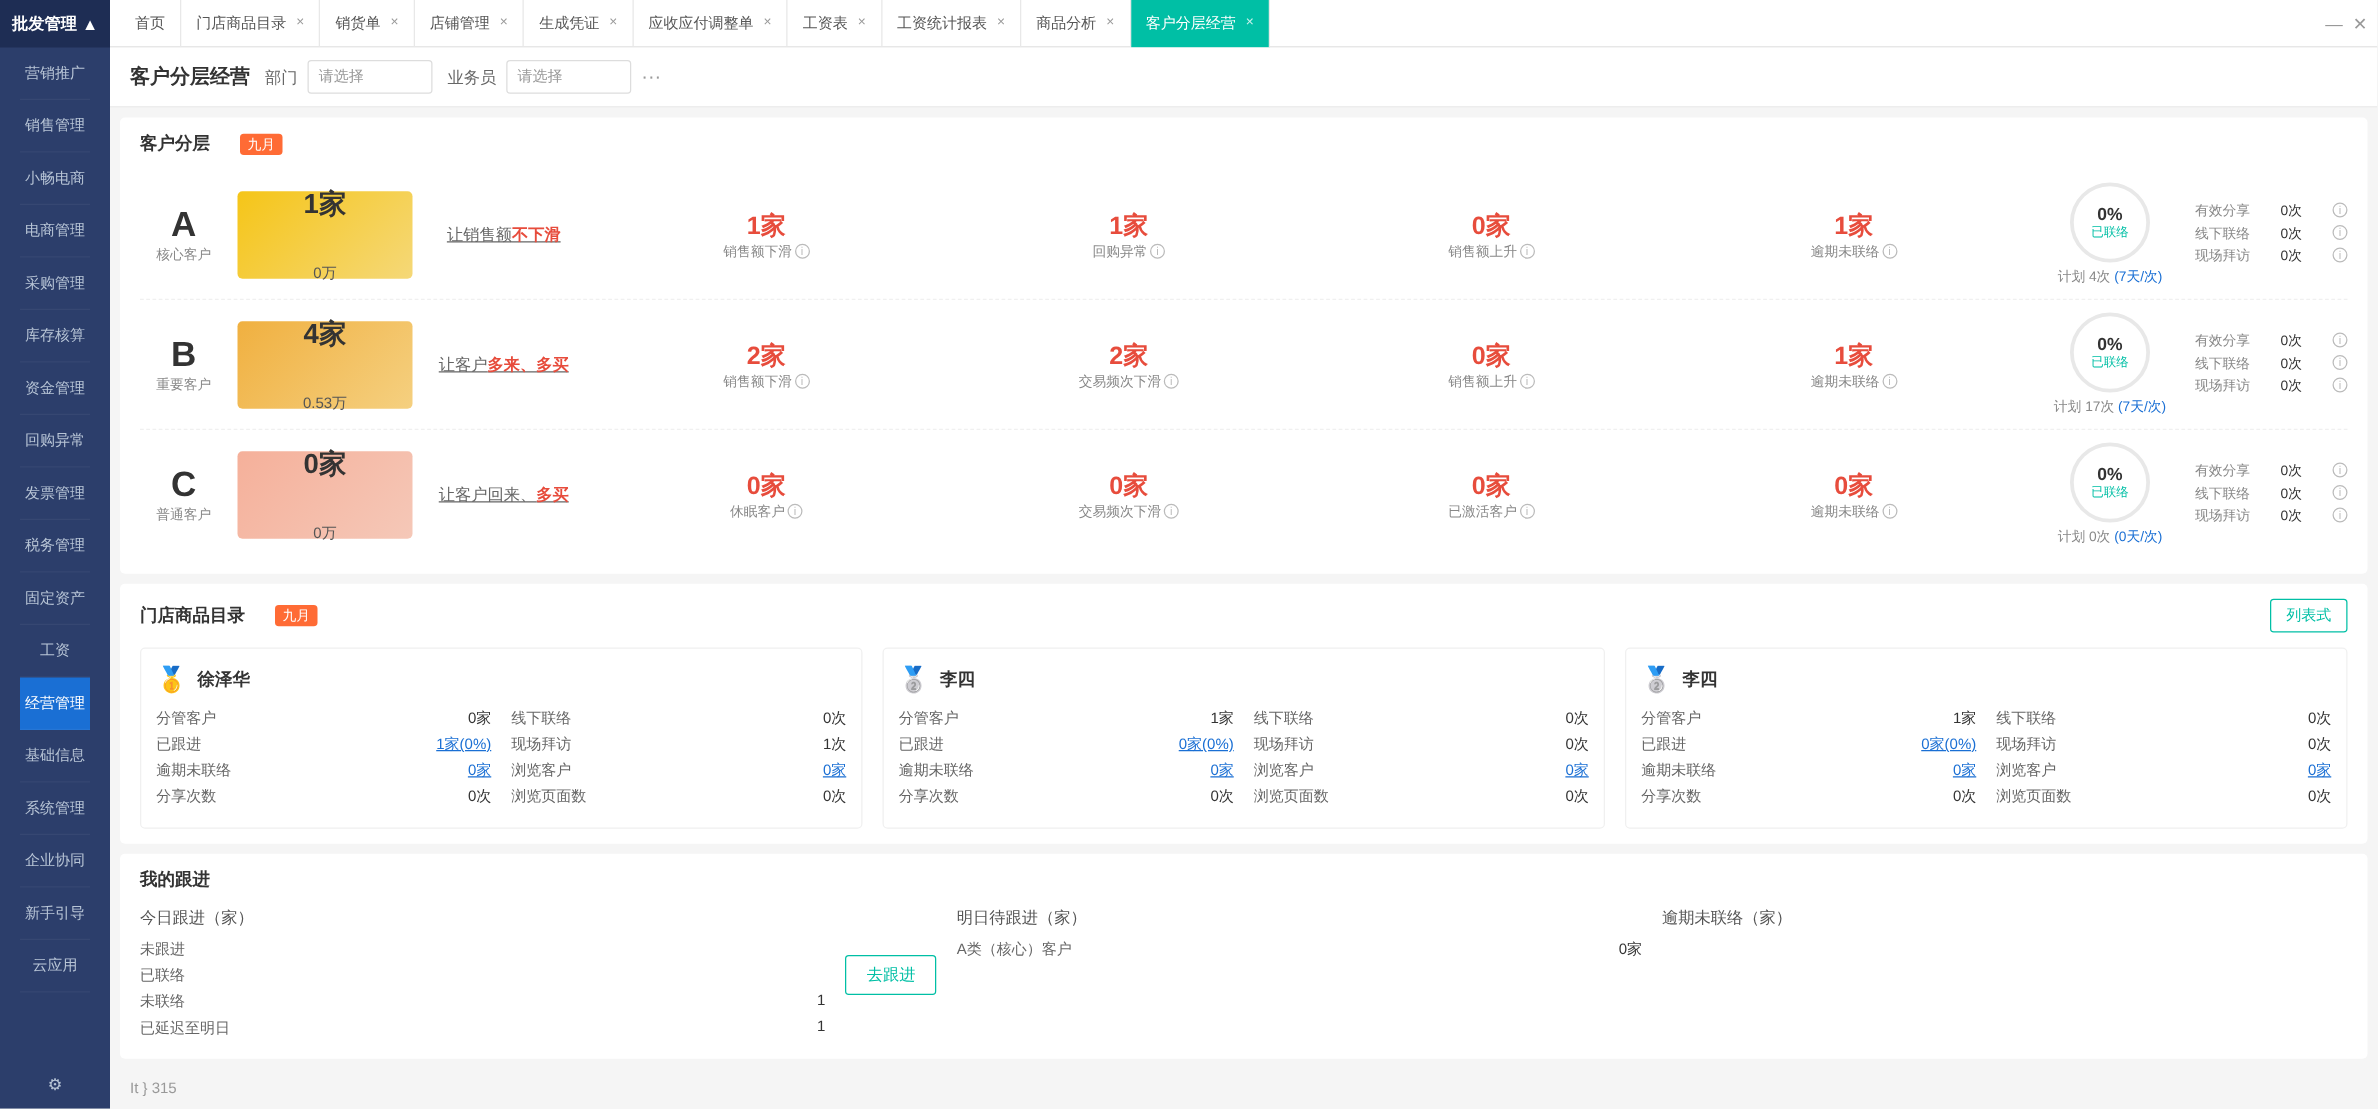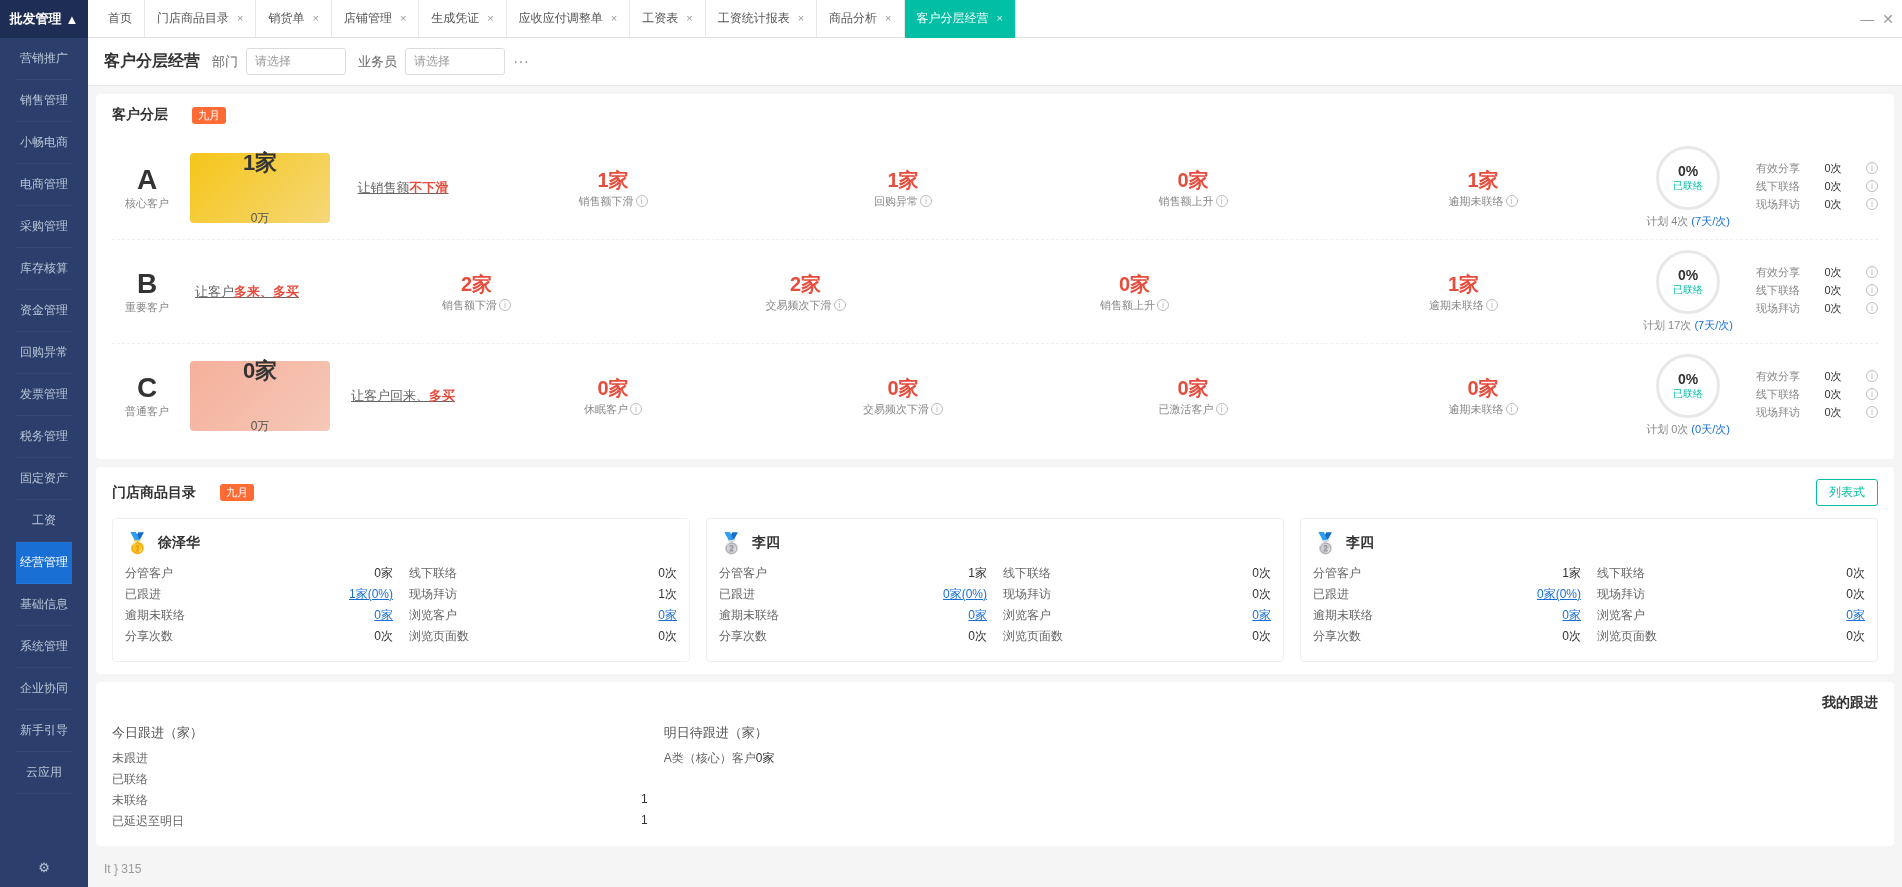"4家" div.tier-count-box { html: none -> <div> <div>4家</div> <div>0.53万</div> </div> }
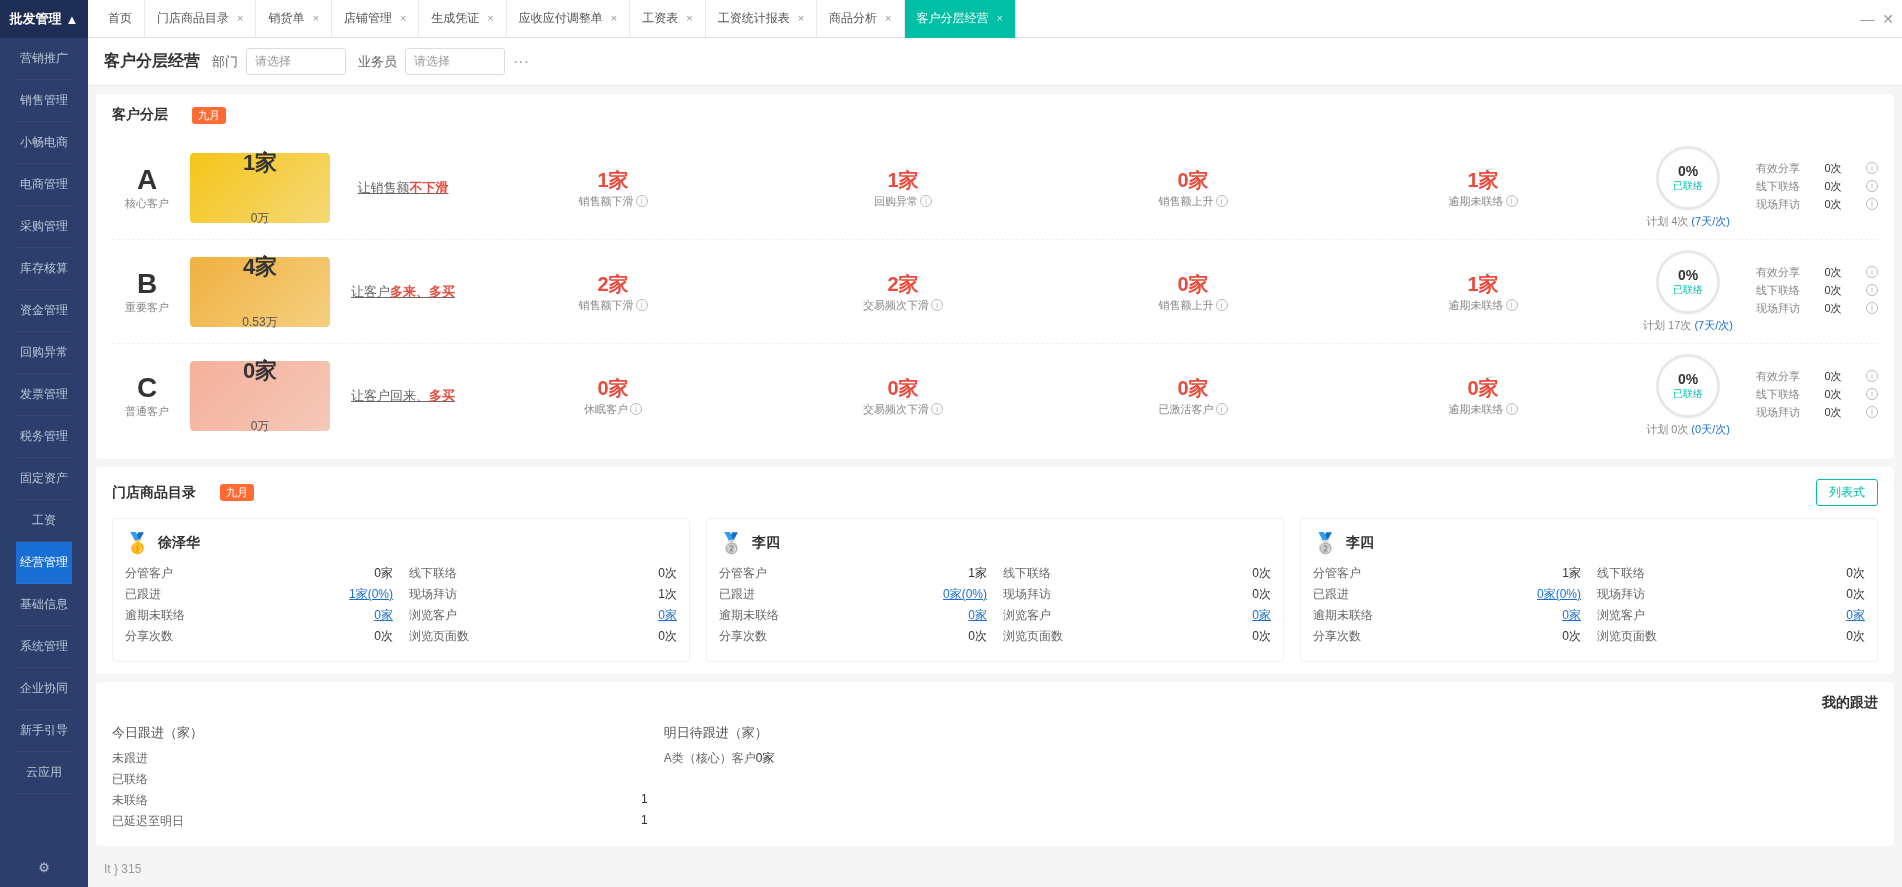"我的跟进" .follow-header { justify-content: flex-end -> none }
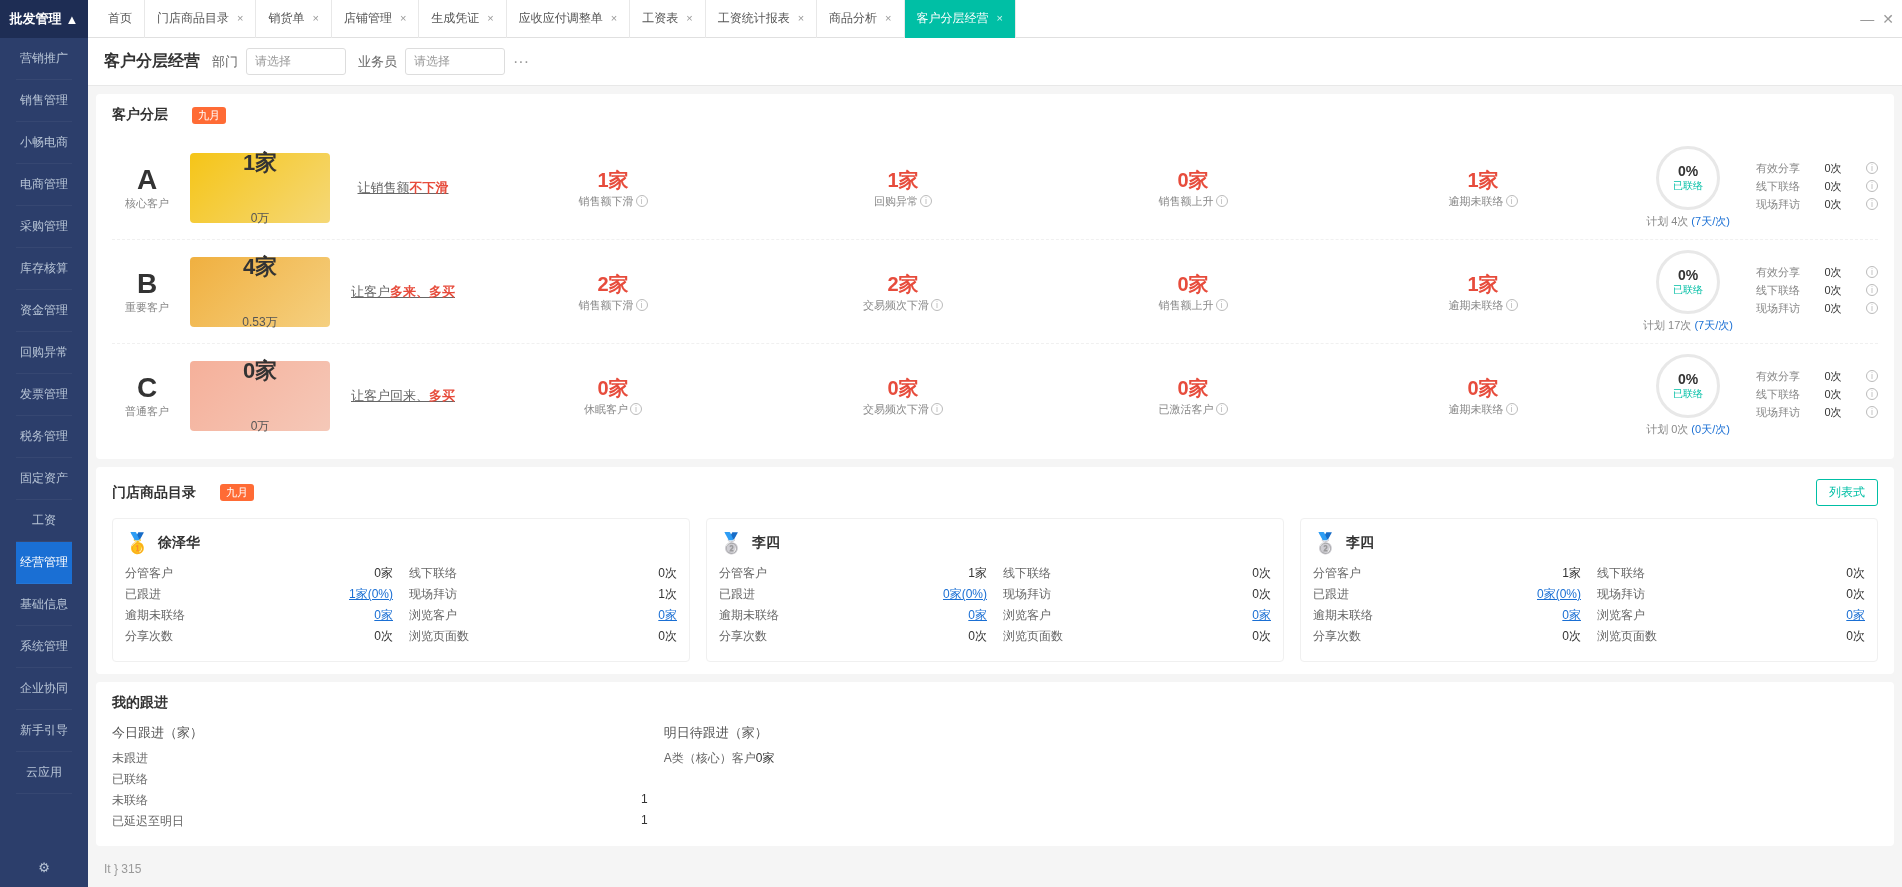"逾期未联络（家）" div { html: none -> <div> <div>逾期未联络（家）</div> <div></div> </div> }
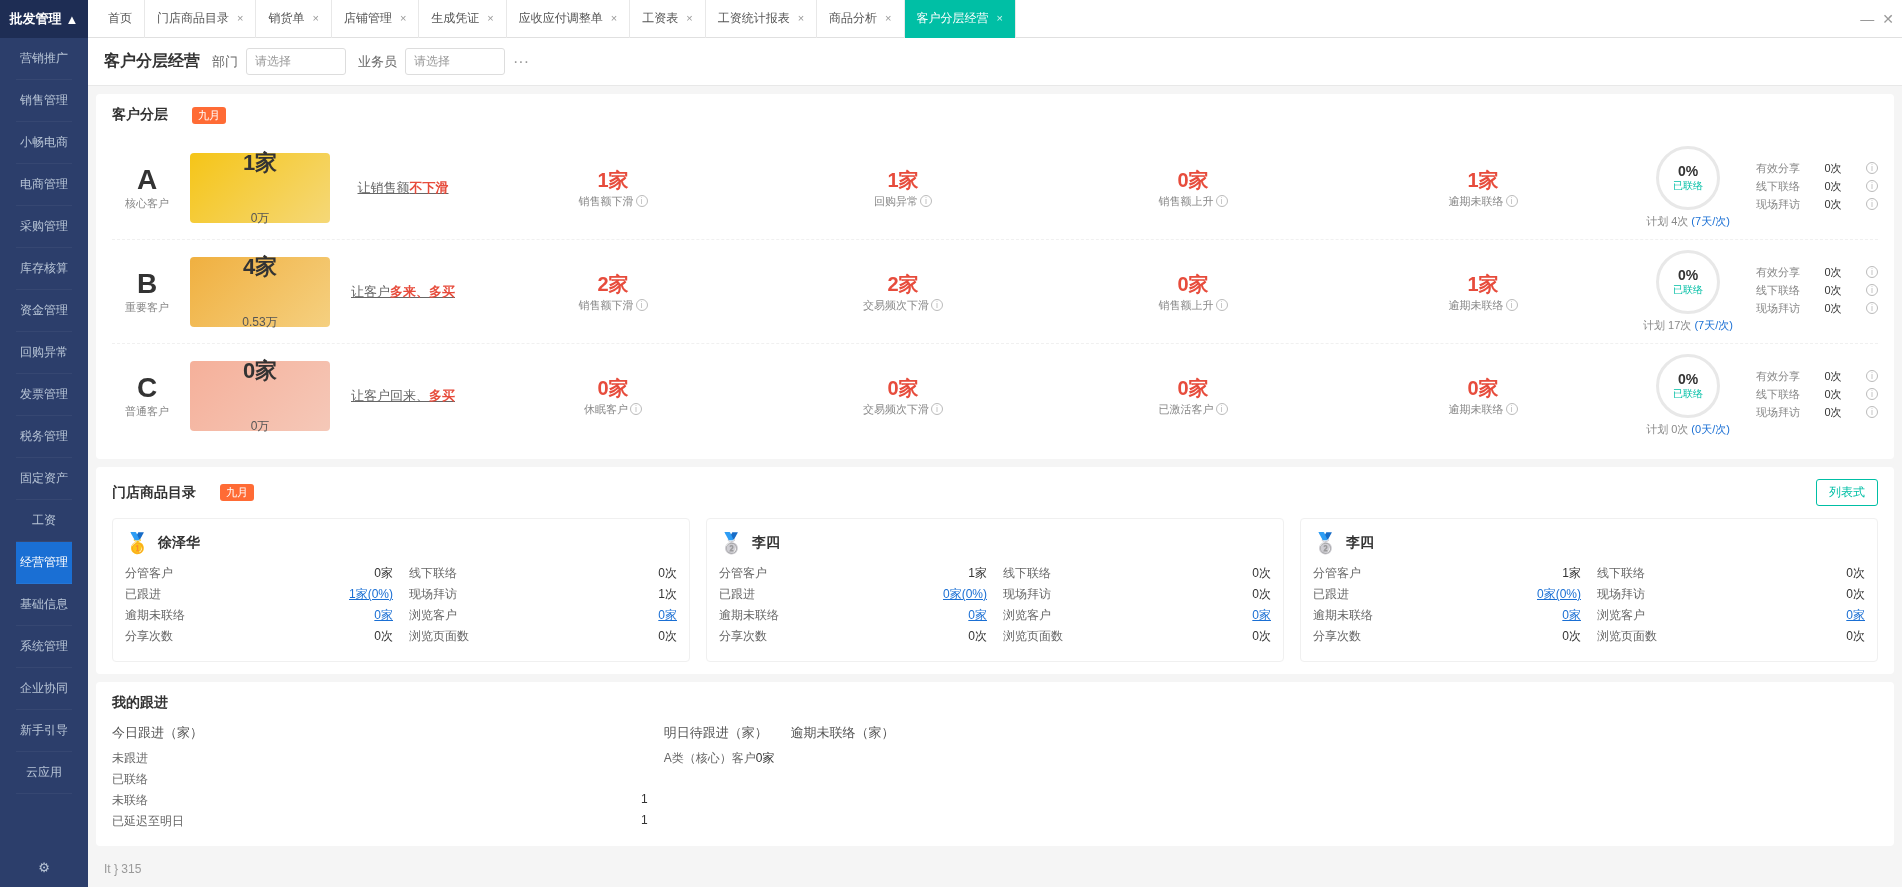"去跟进" div { html: none -> <div> <button>去跟进</button> </div> }
